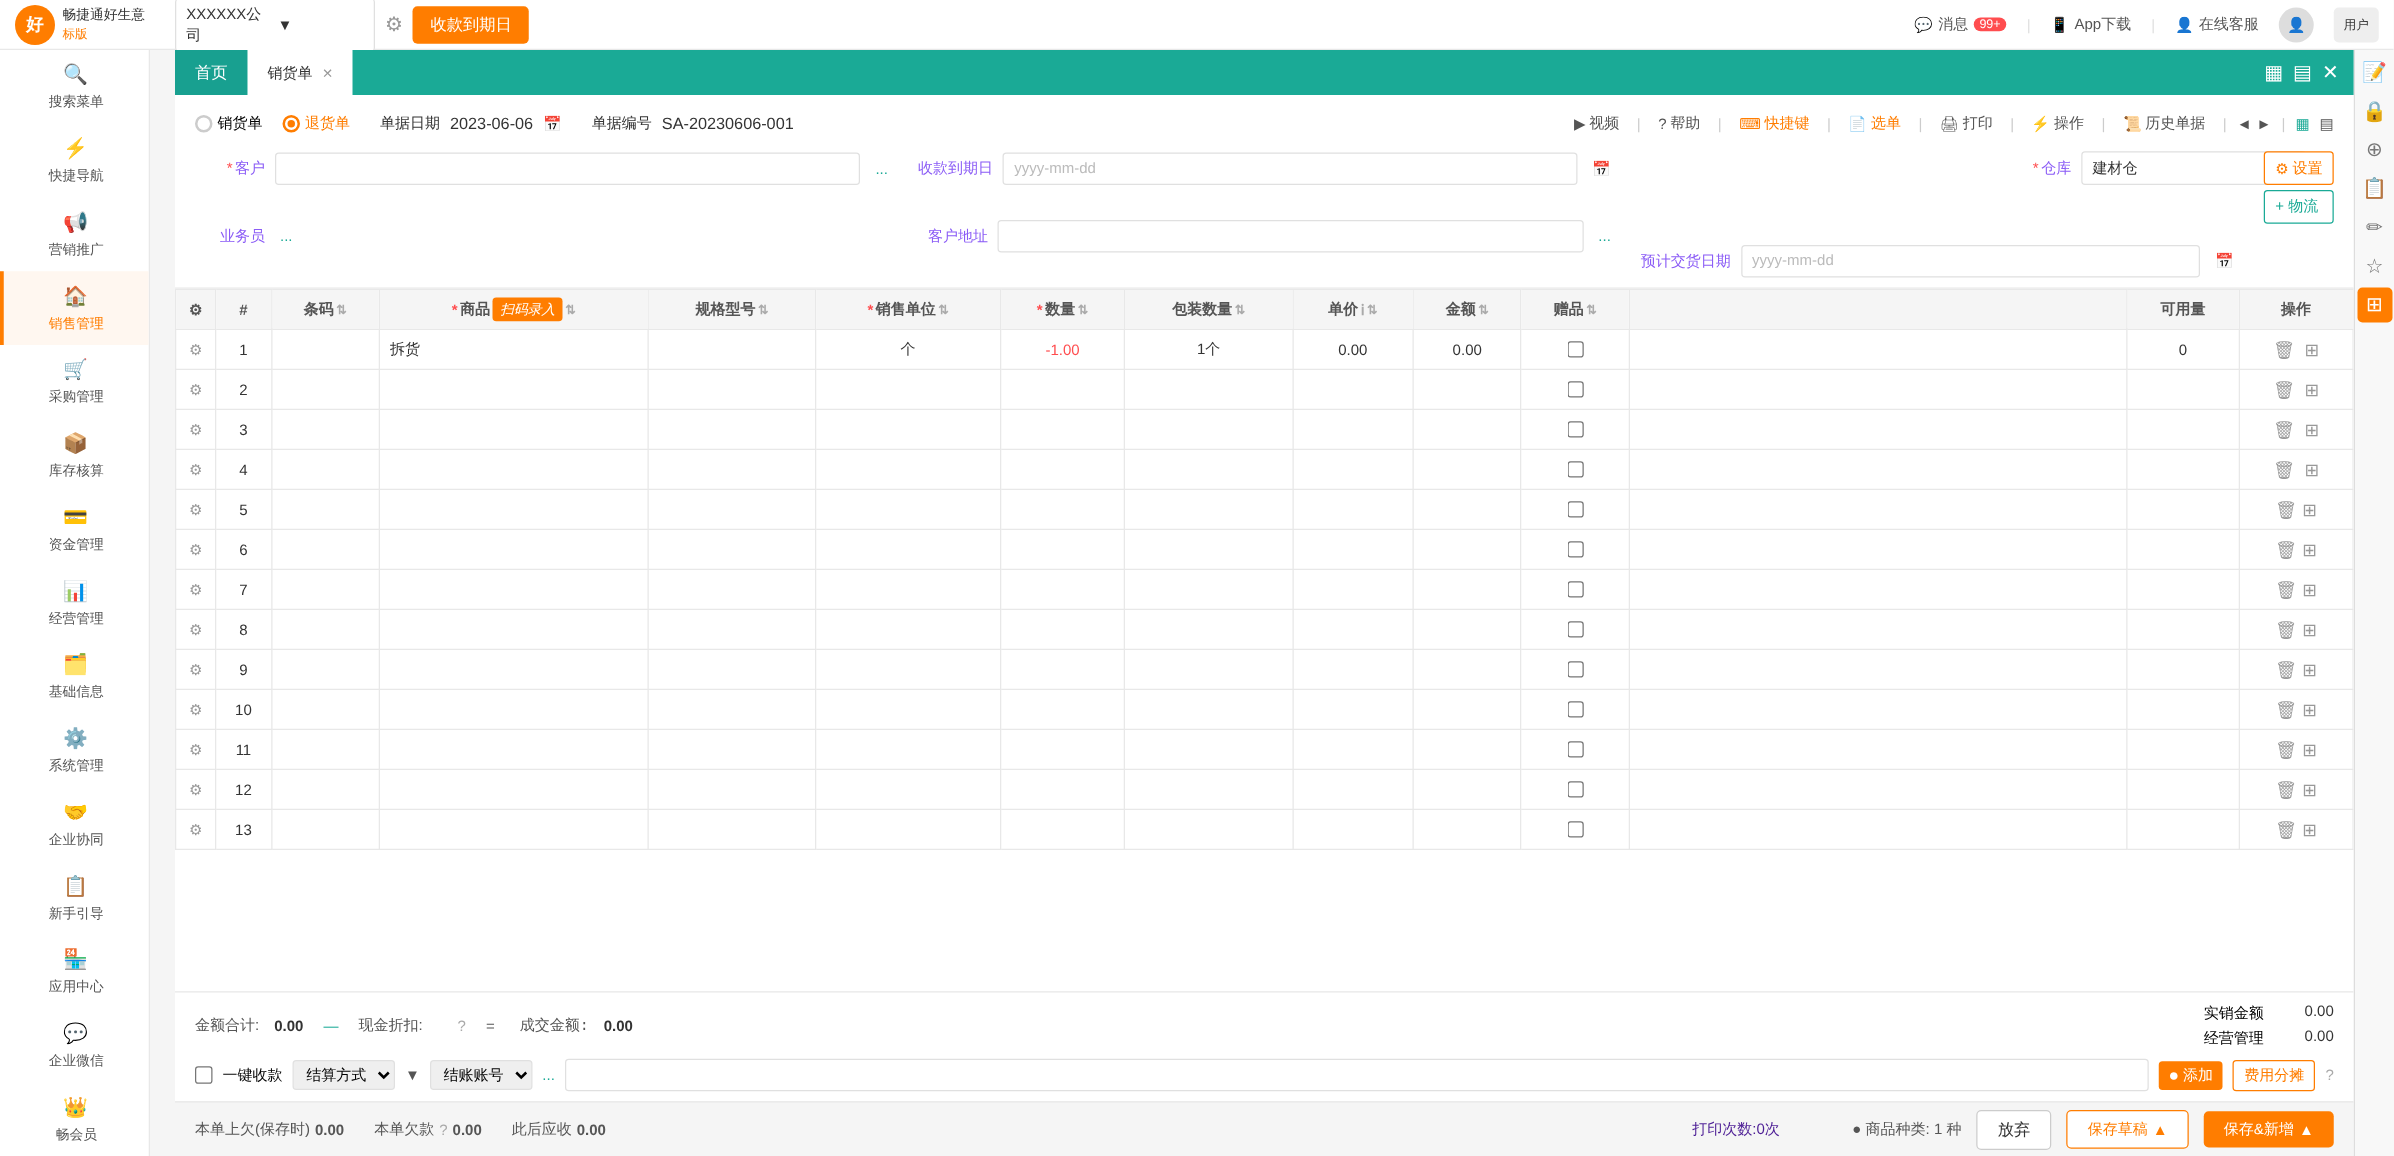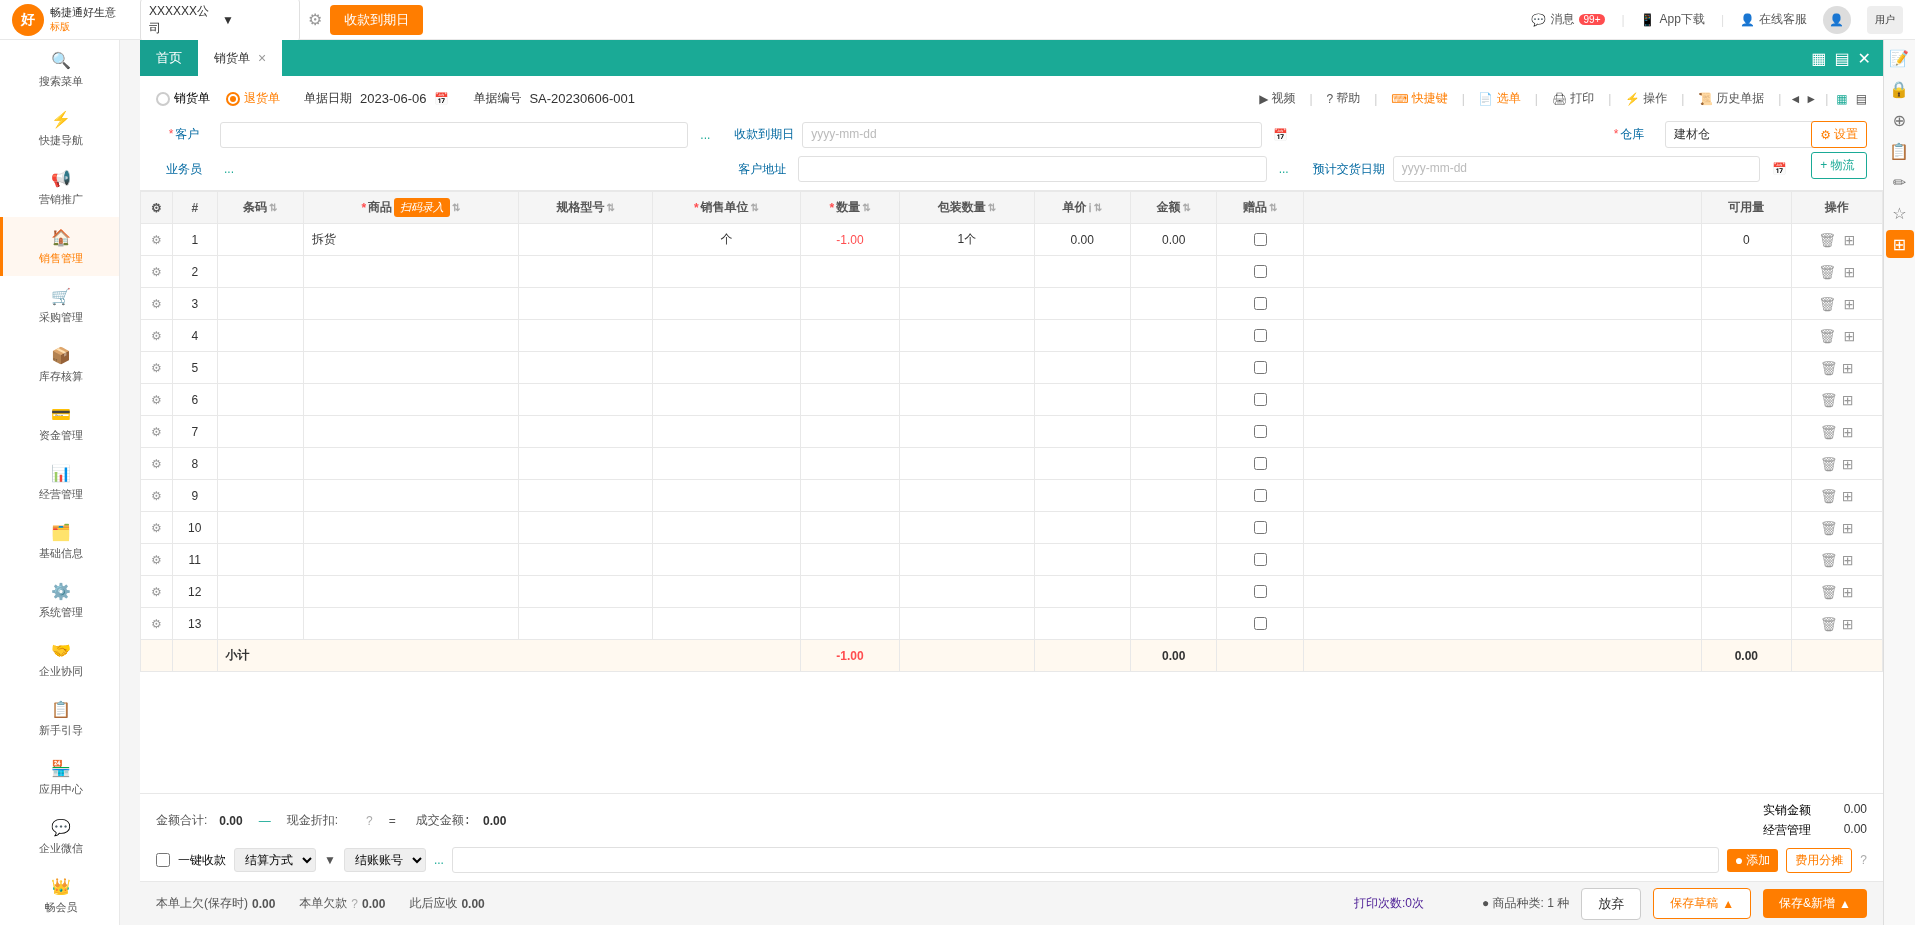"客户" .form-label { color: #0369a1 -> #8b5cf6; text-align: center -> right }
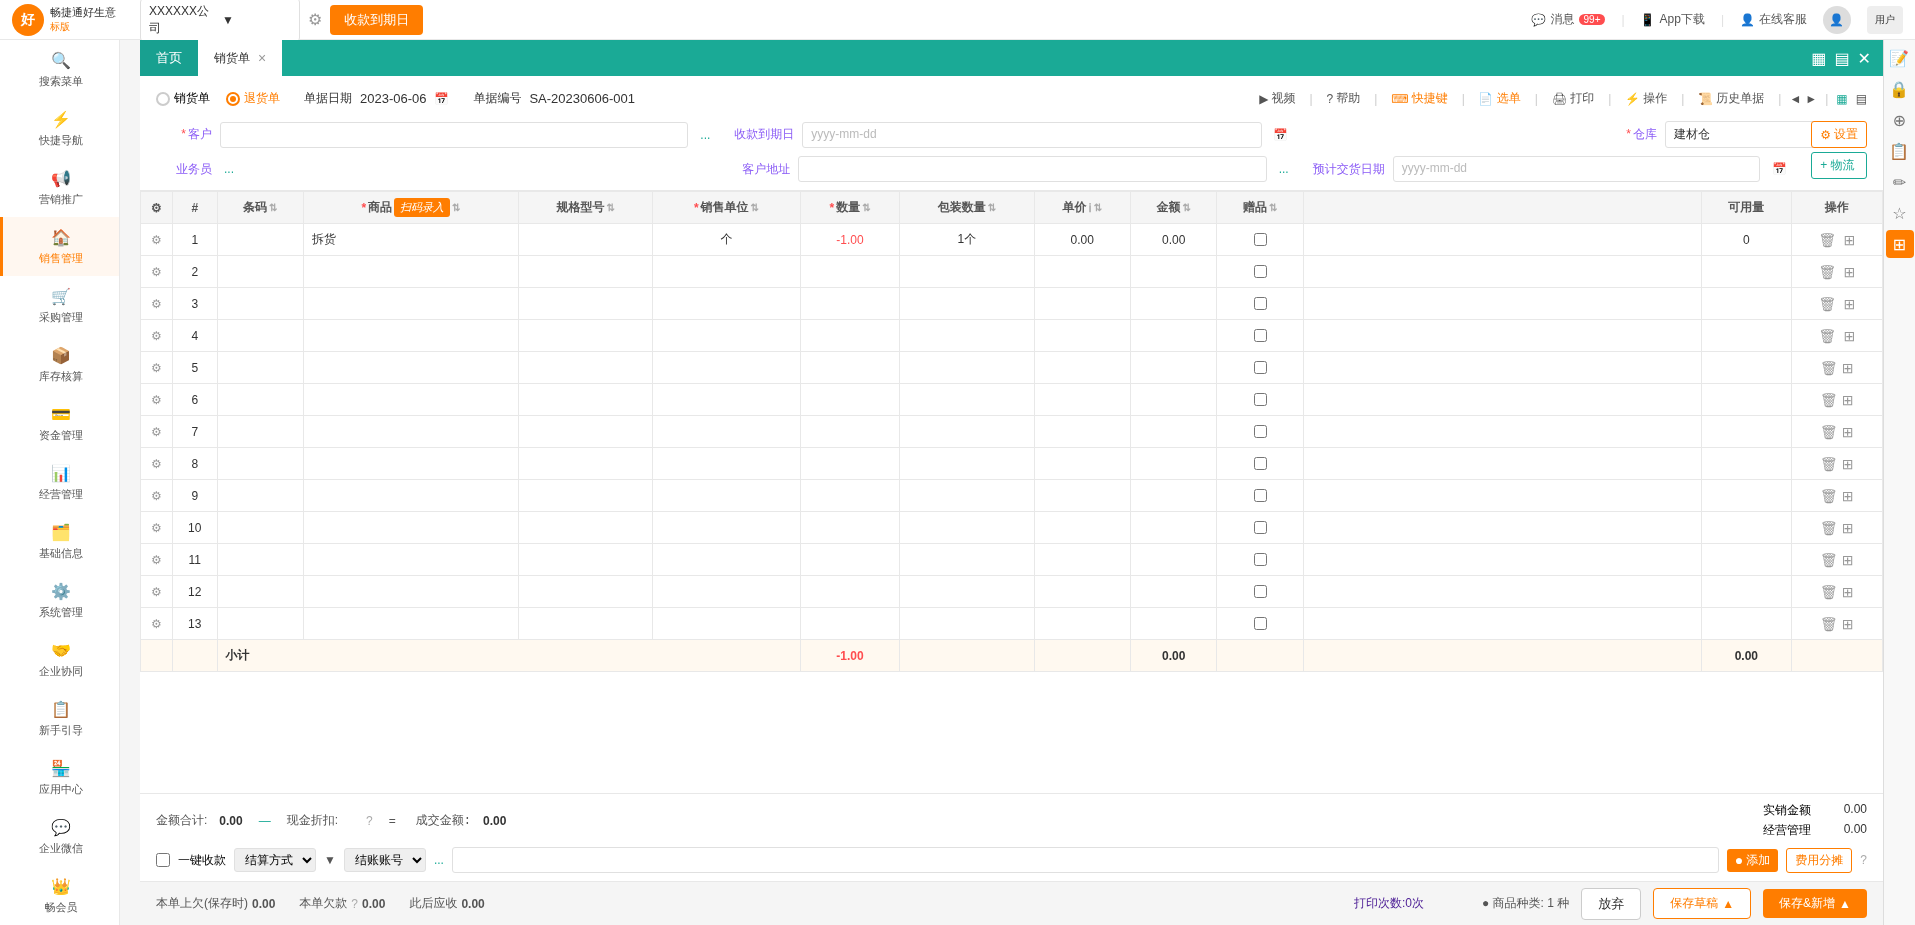"预计交货日期" div.form-row { margin-top: none -> 40px }
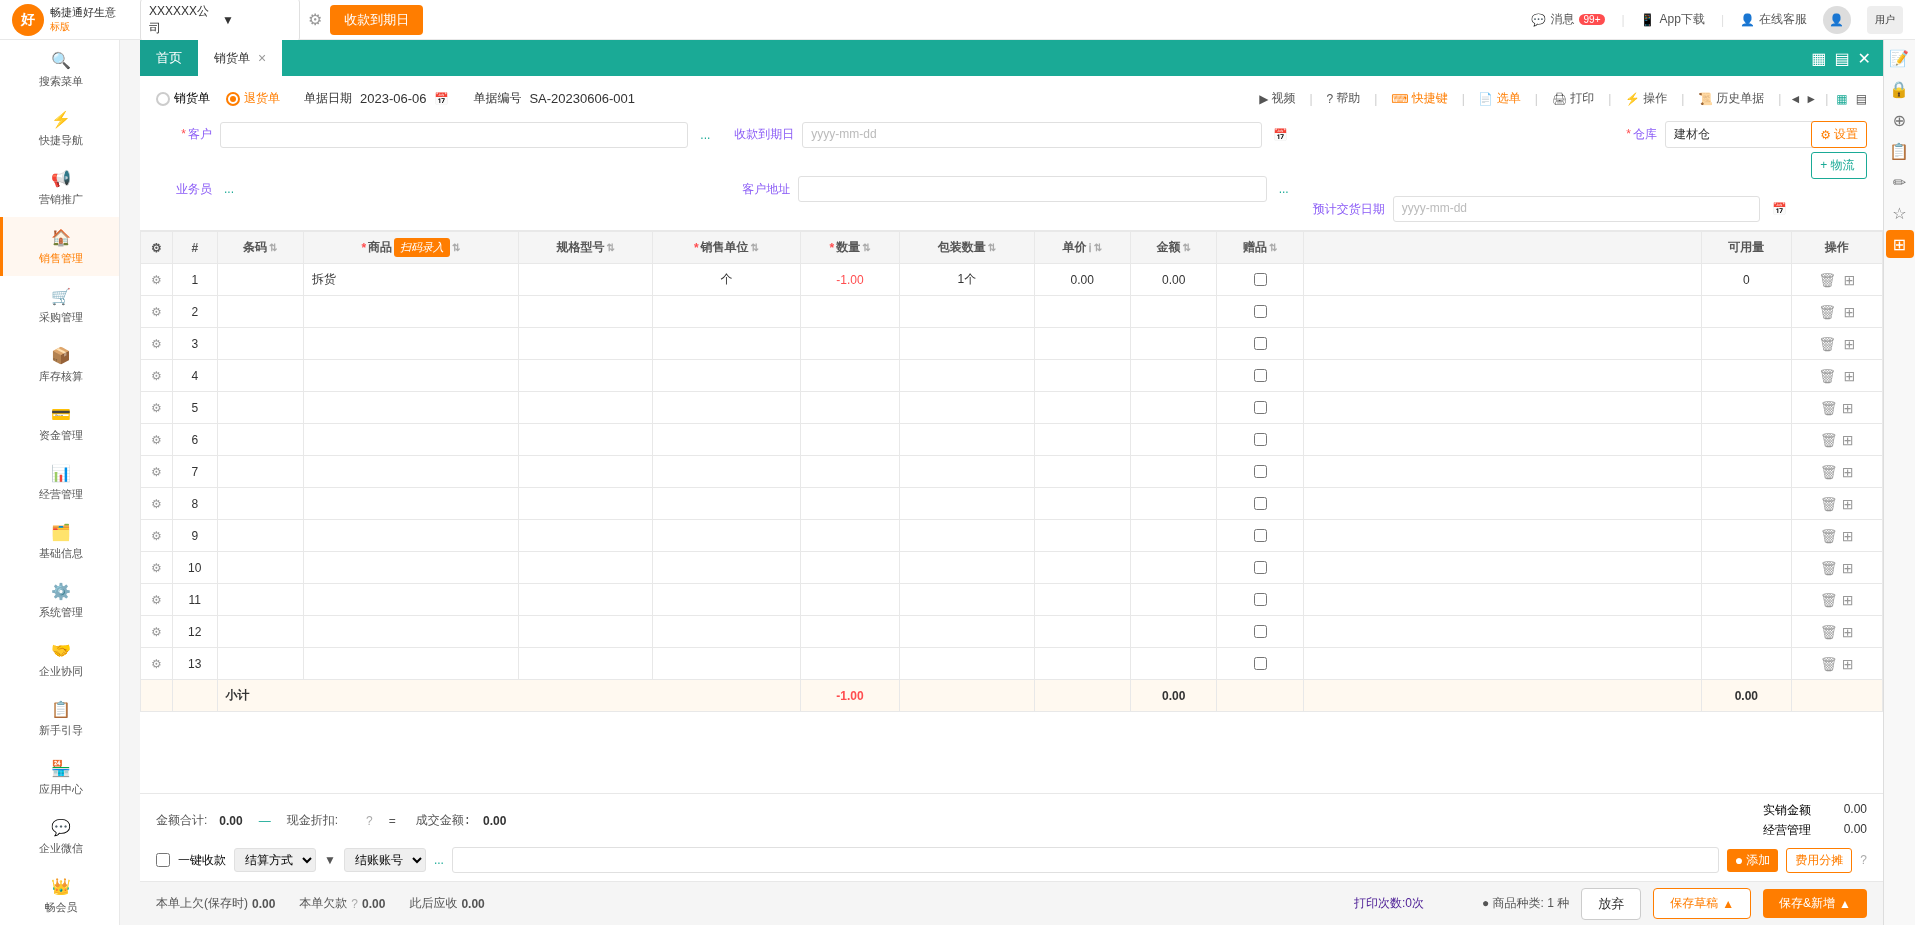"小计" tr.subtotal-row { html: <tr> <td></td> <td></td> <td>小计</td> <td>-1.00</td> <td></td> <td></td> <td>0.00</td> <td></td> <td></td> <td>0.00</td> <td></td> </tr> -> none }
